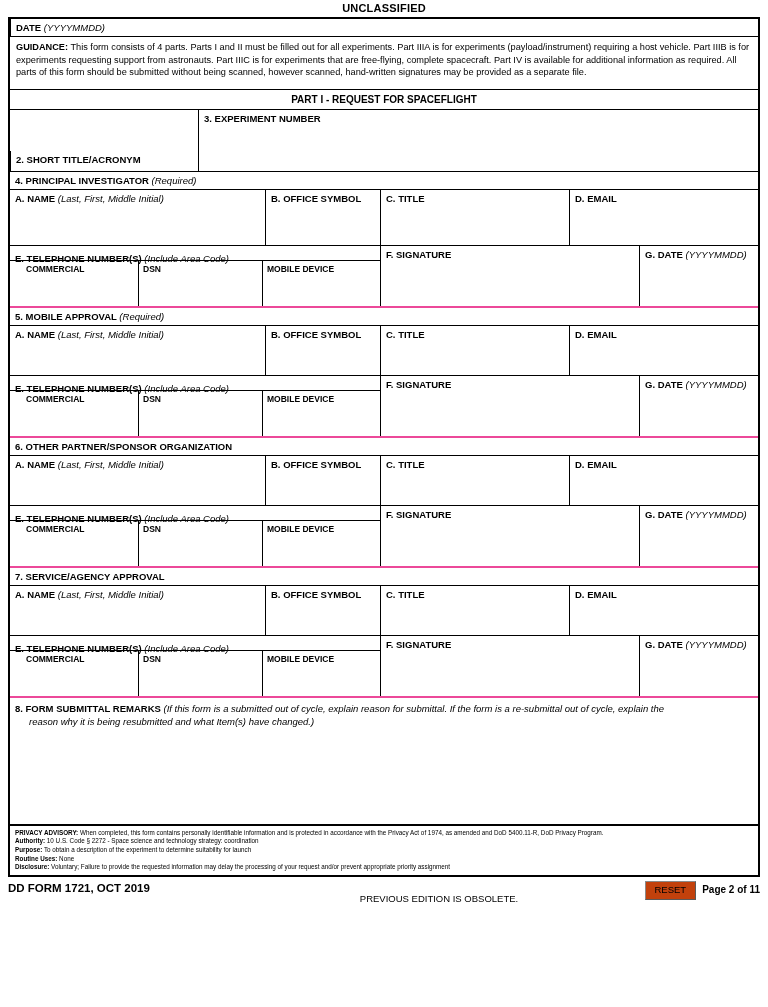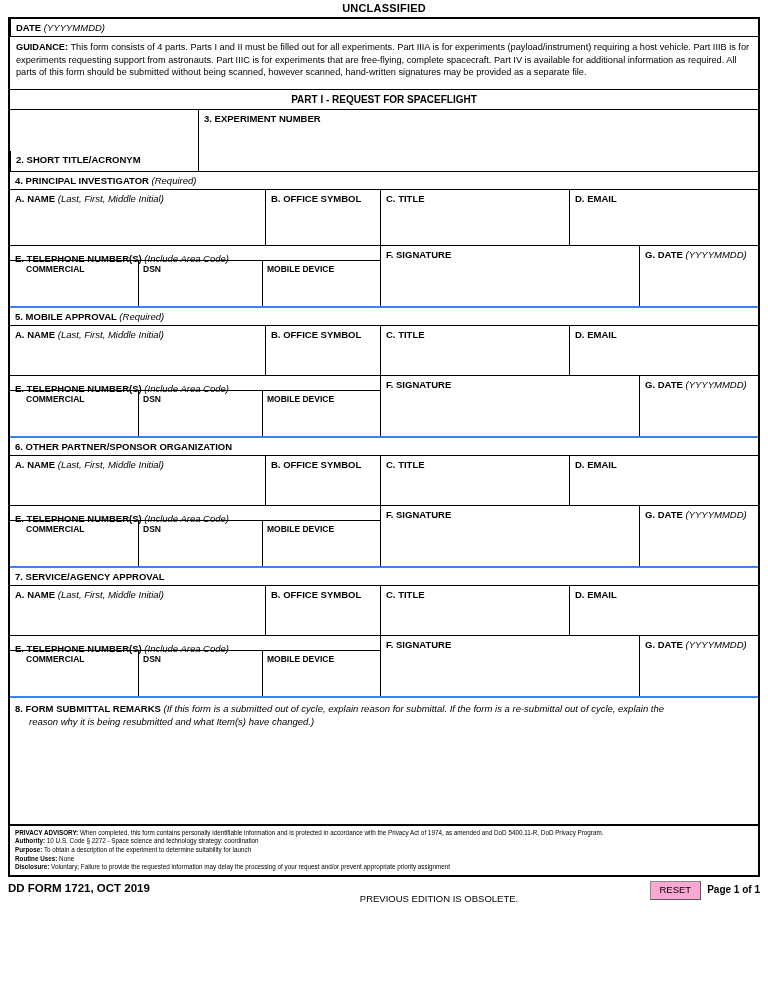"E. TELEPHONE NUMBER(S) (Include Area" .bb2 { border-bottom: 2px solid #3b82f6 -> 2px solid #ec4899 }
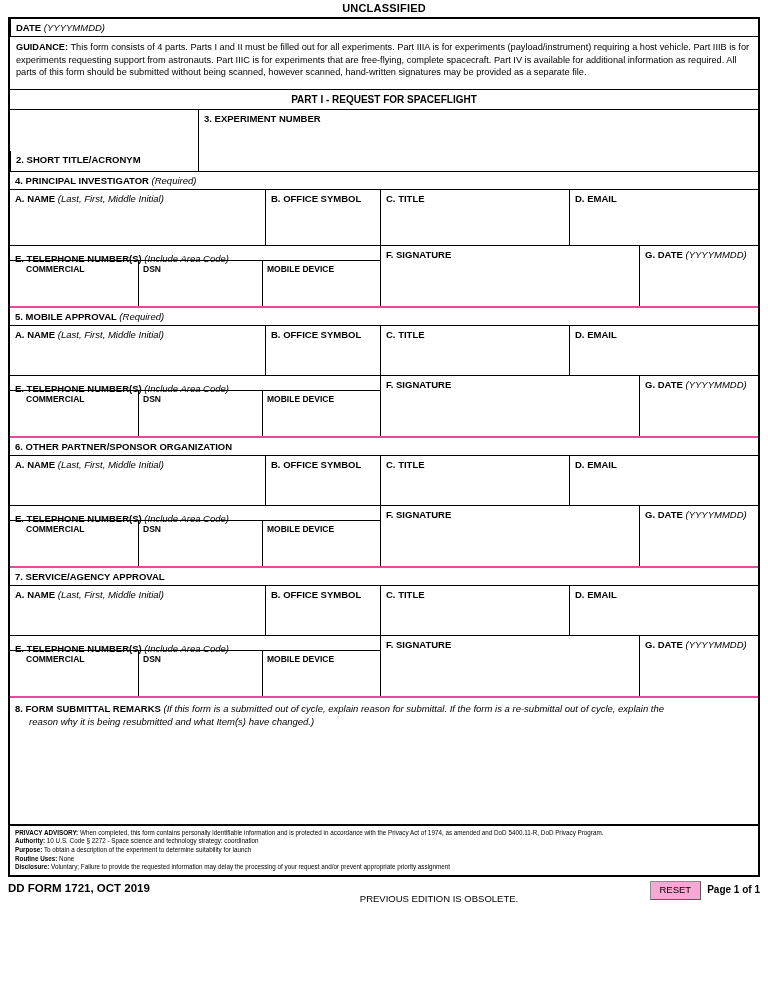"RESET" .reset-btn { background: #f9a8d4 -> #c2410c }
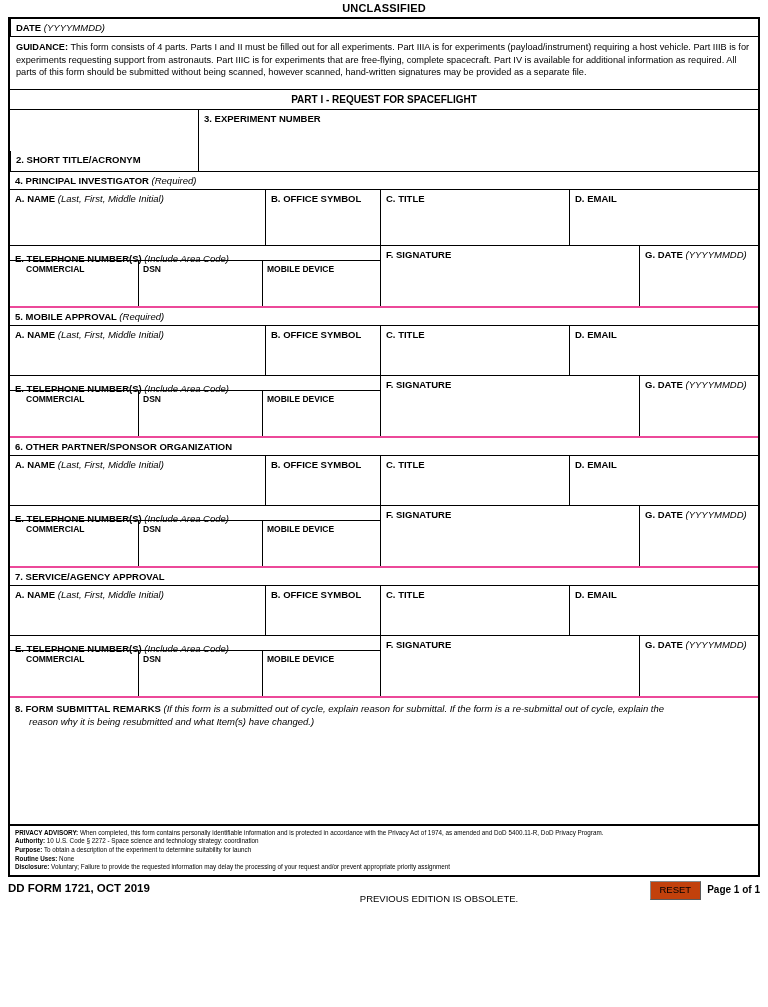"Page 1 of 1" div.page-num { text: 1 of 1 -> 2 of 11 }
